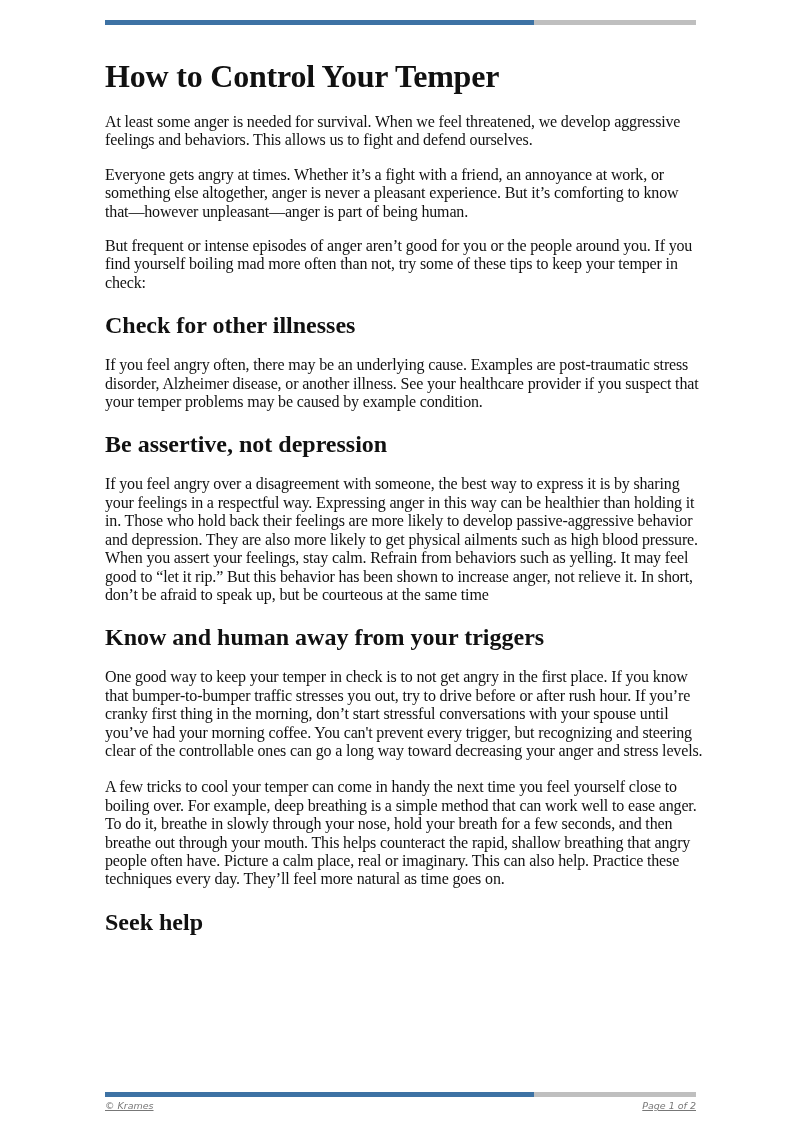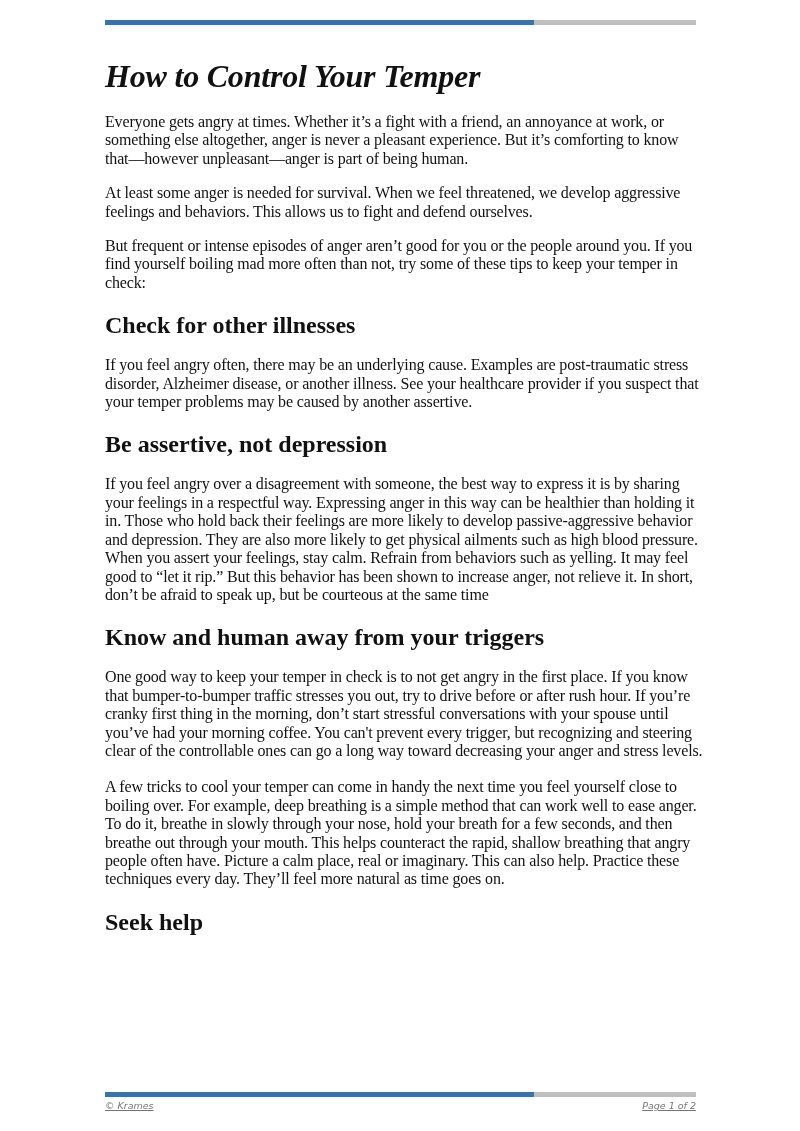"How to Control Your Temper" h1 { font-style: italic -> none }
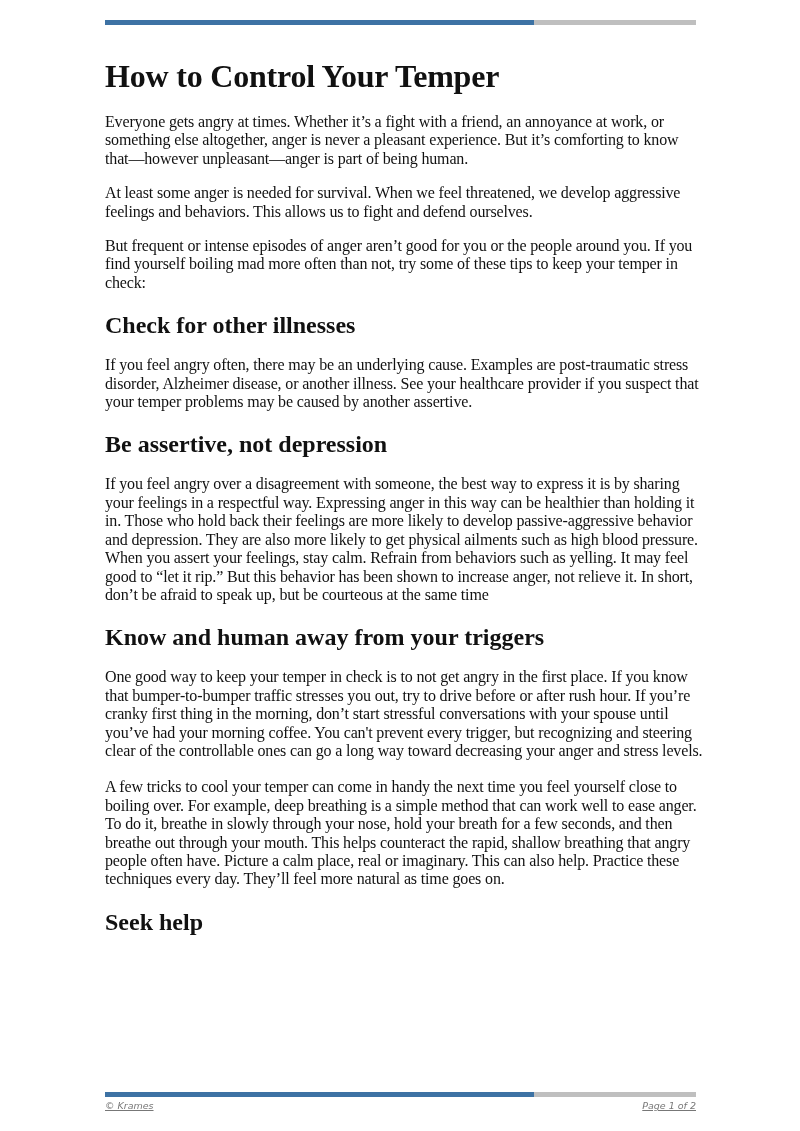"Everyone gets angry at times." p { order: before "At least some anger is" -> after "At least some anger is" }
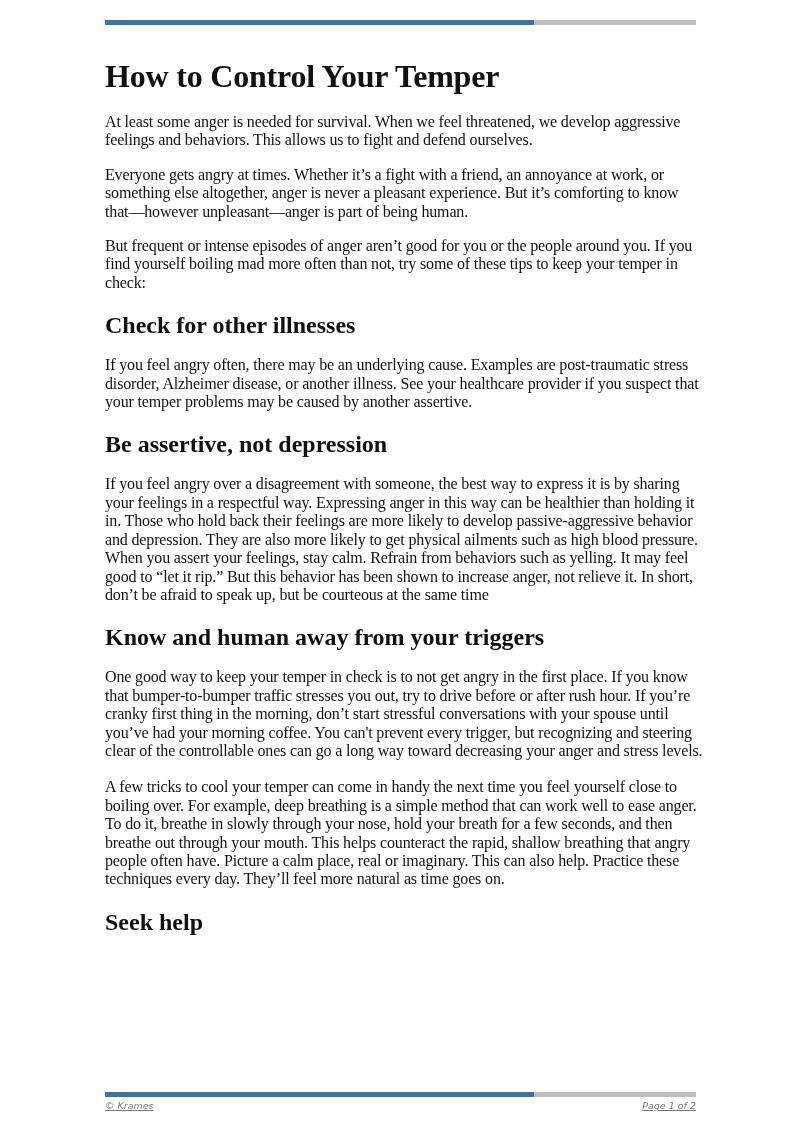"If you feel angry often," p { text: another assertive -> example condition }
